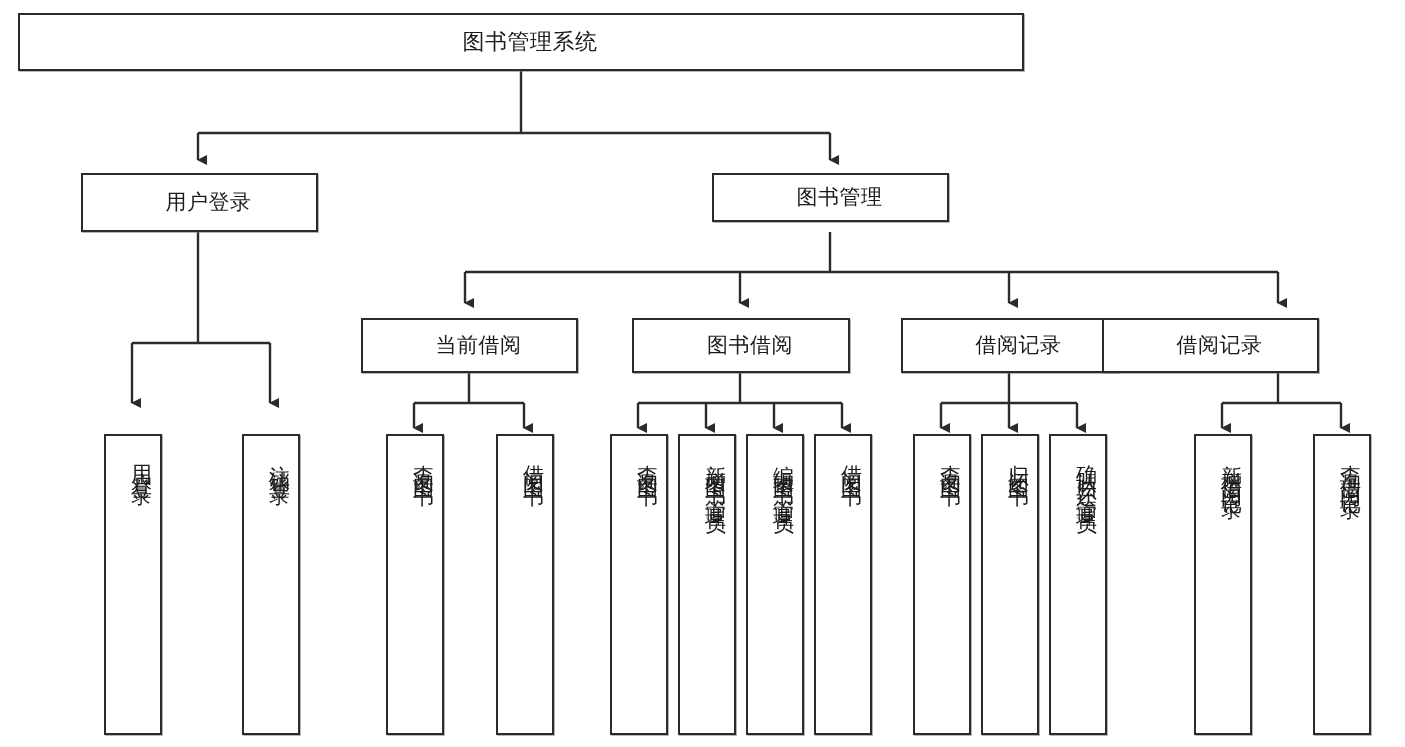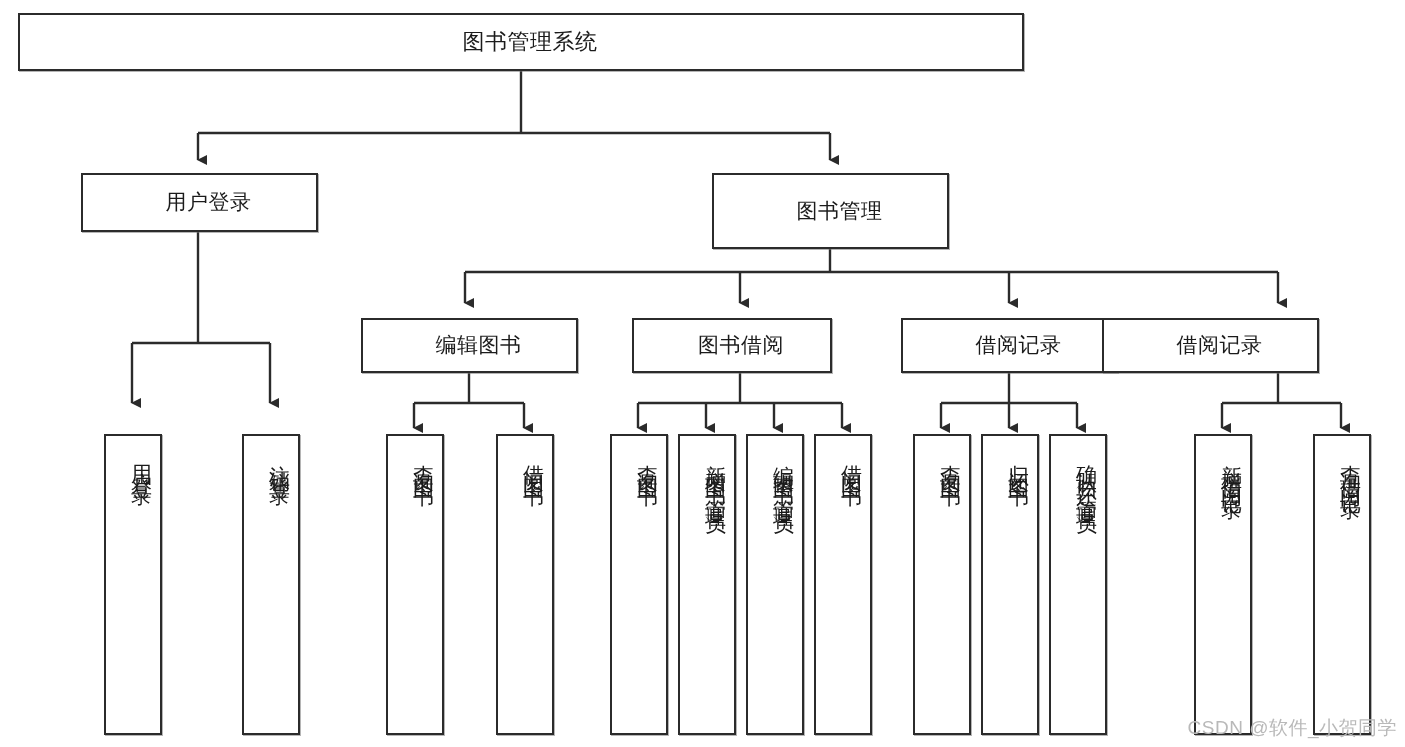"图书管理" div.node { height: 76px -> 49px }
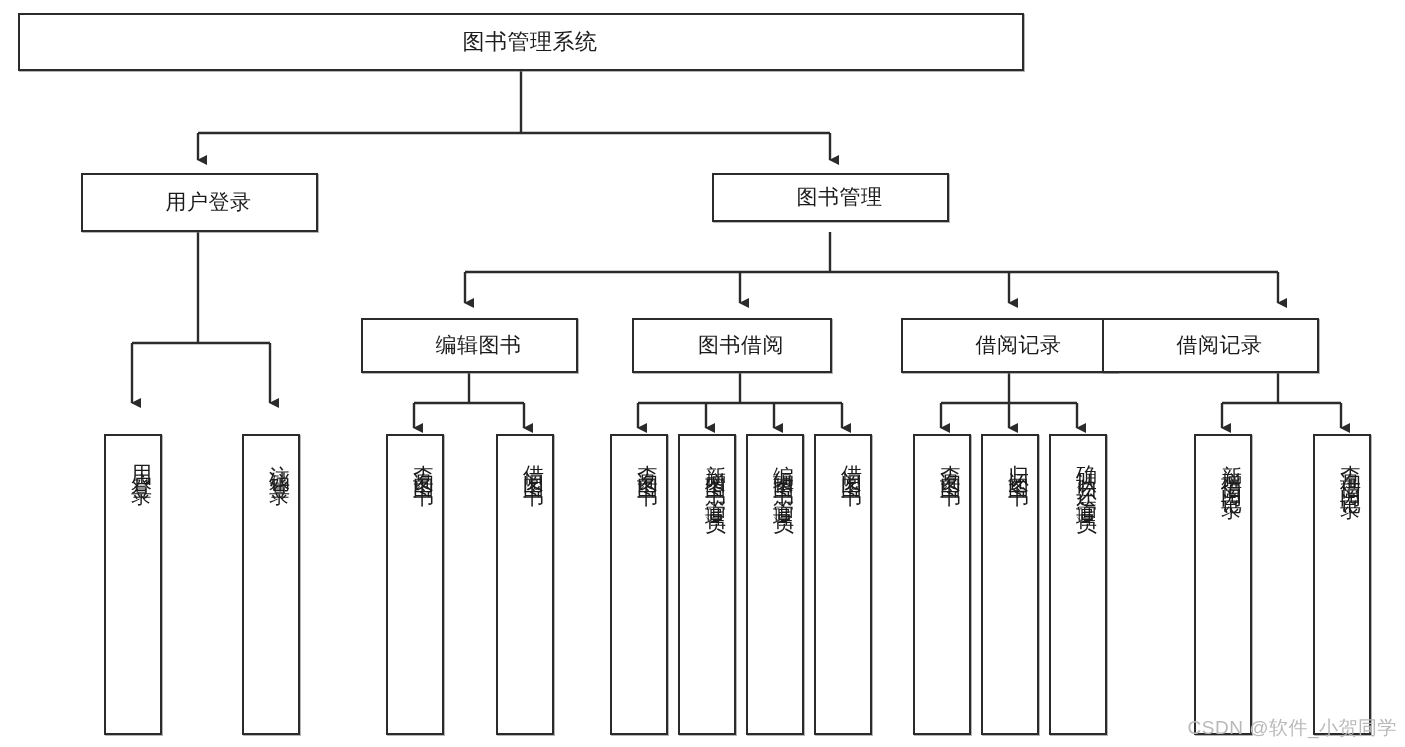"编辑图书" span.lbl { text: 编辑图书 -> 当前借阅 }
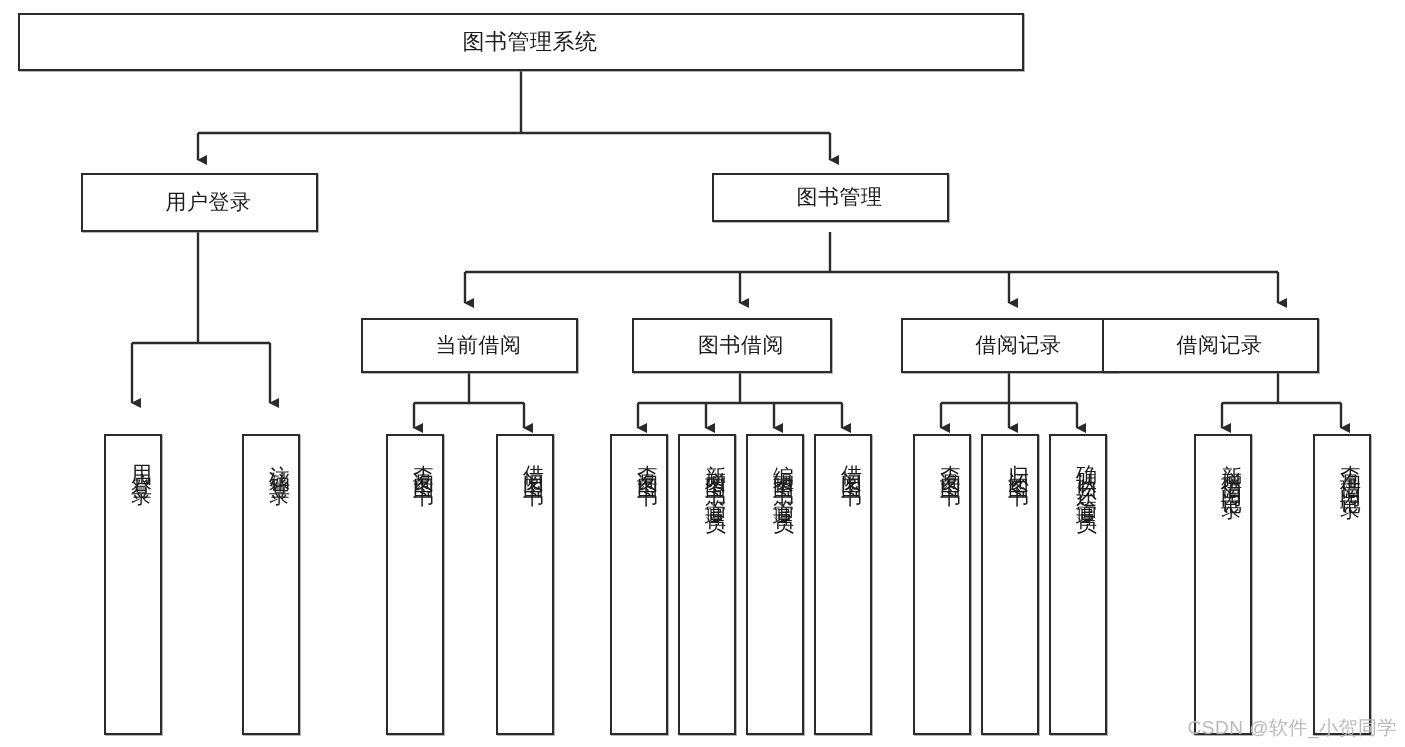"图书借阅" div.node { width: 200px -> 218px }
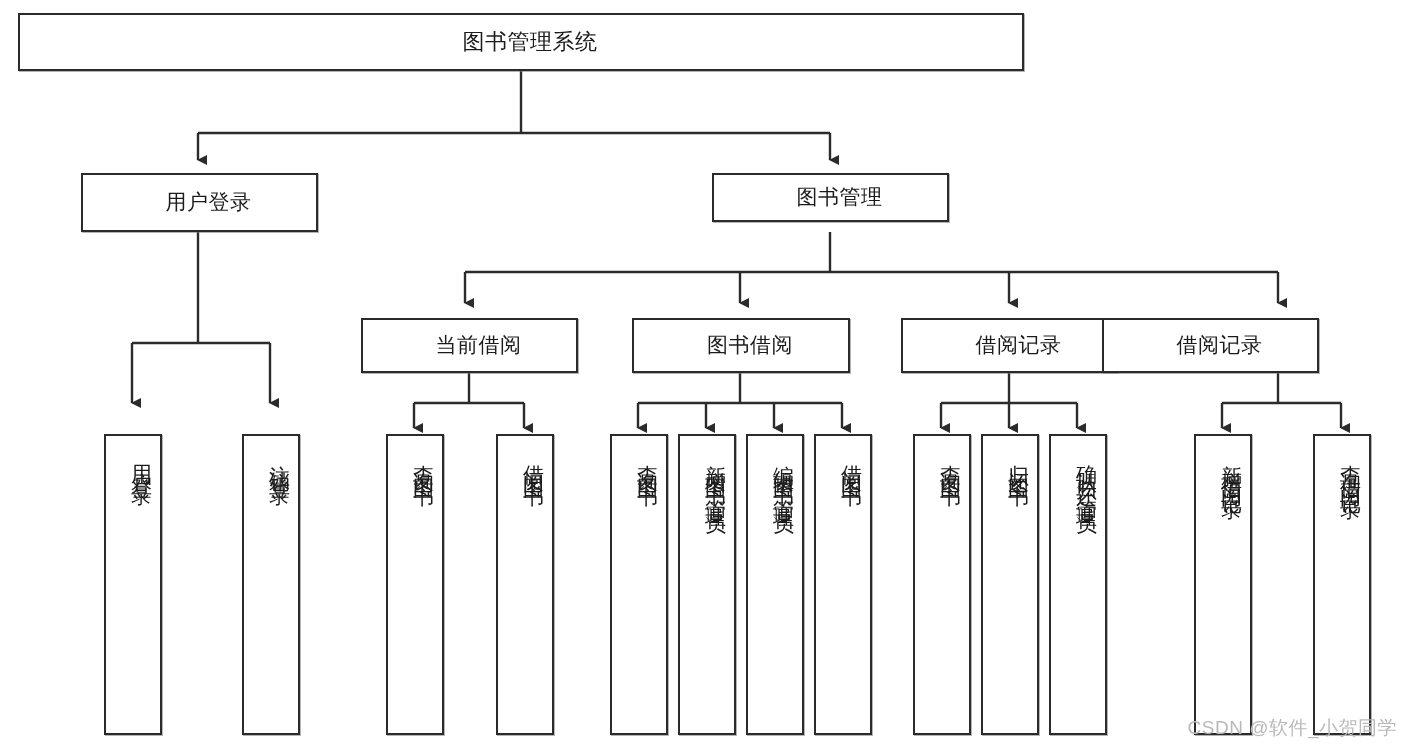"CSDN @软件_小贺同学" div.watermark { html: <div>CSDN @软件_小贺同学</div> -> none }
